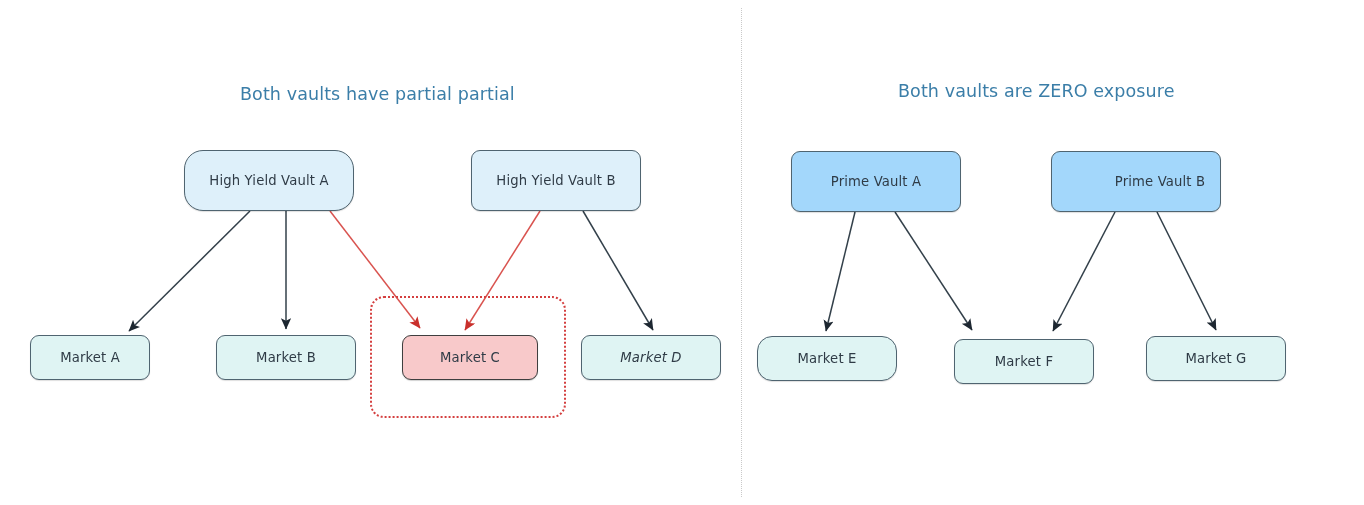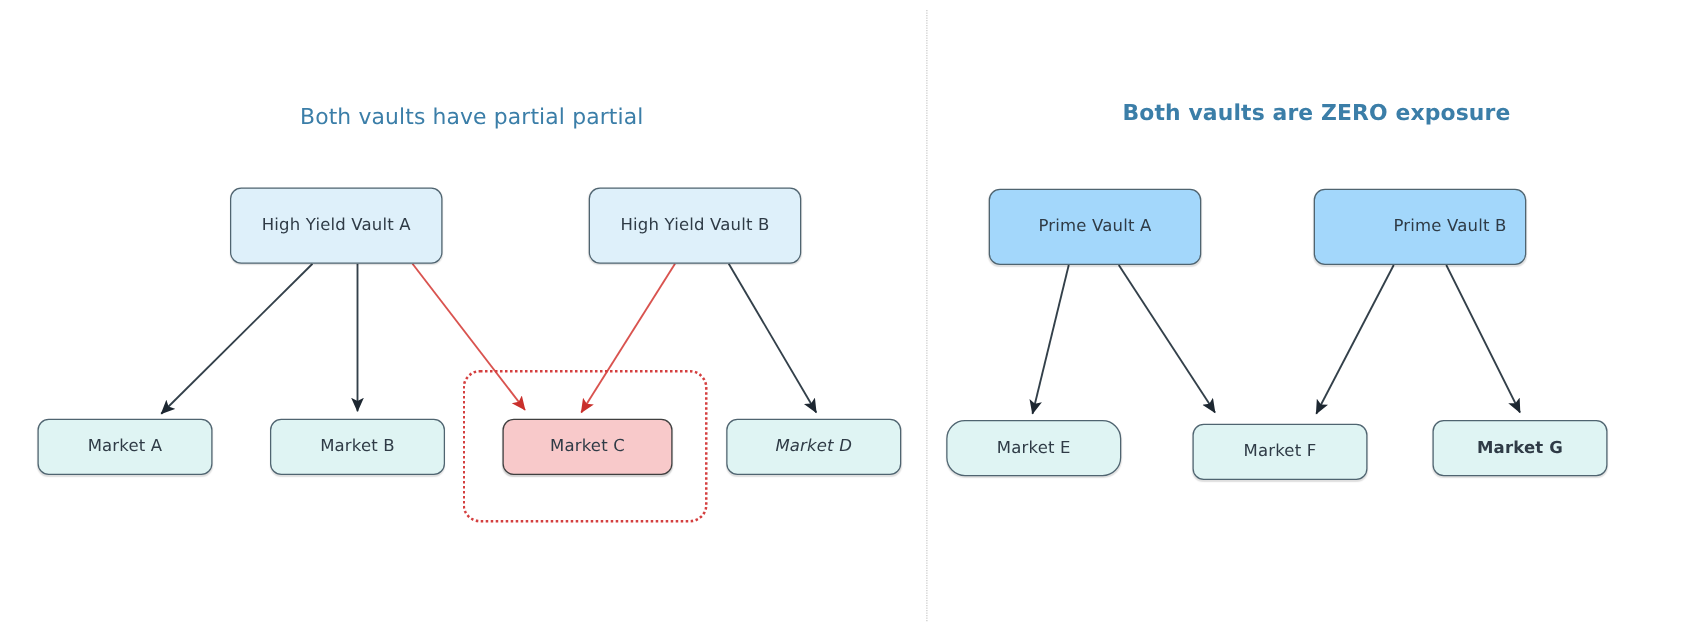"Both vaults are ZERO exposure" #title-right { font-weight: bold -> none }
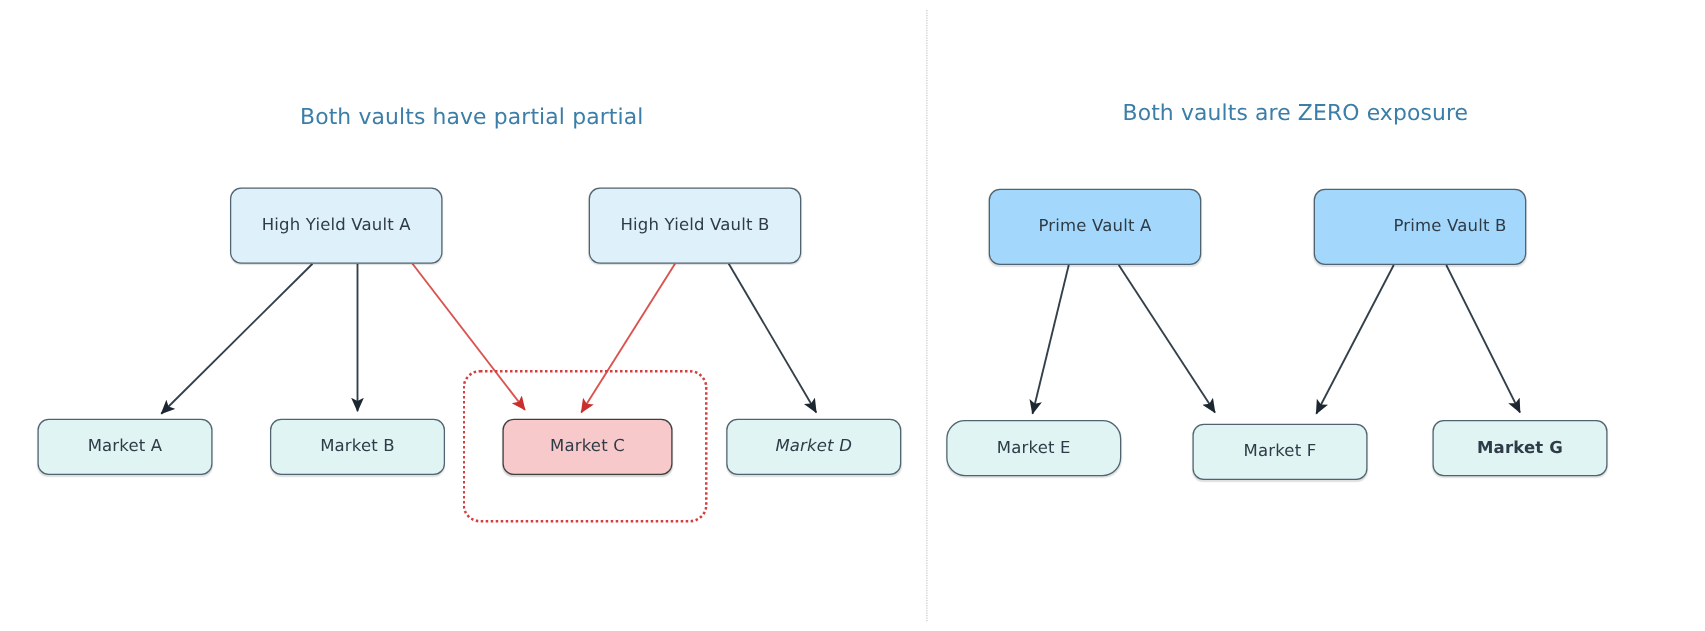"High Yield Vault A" div.node { border-radius: none -> 19px }
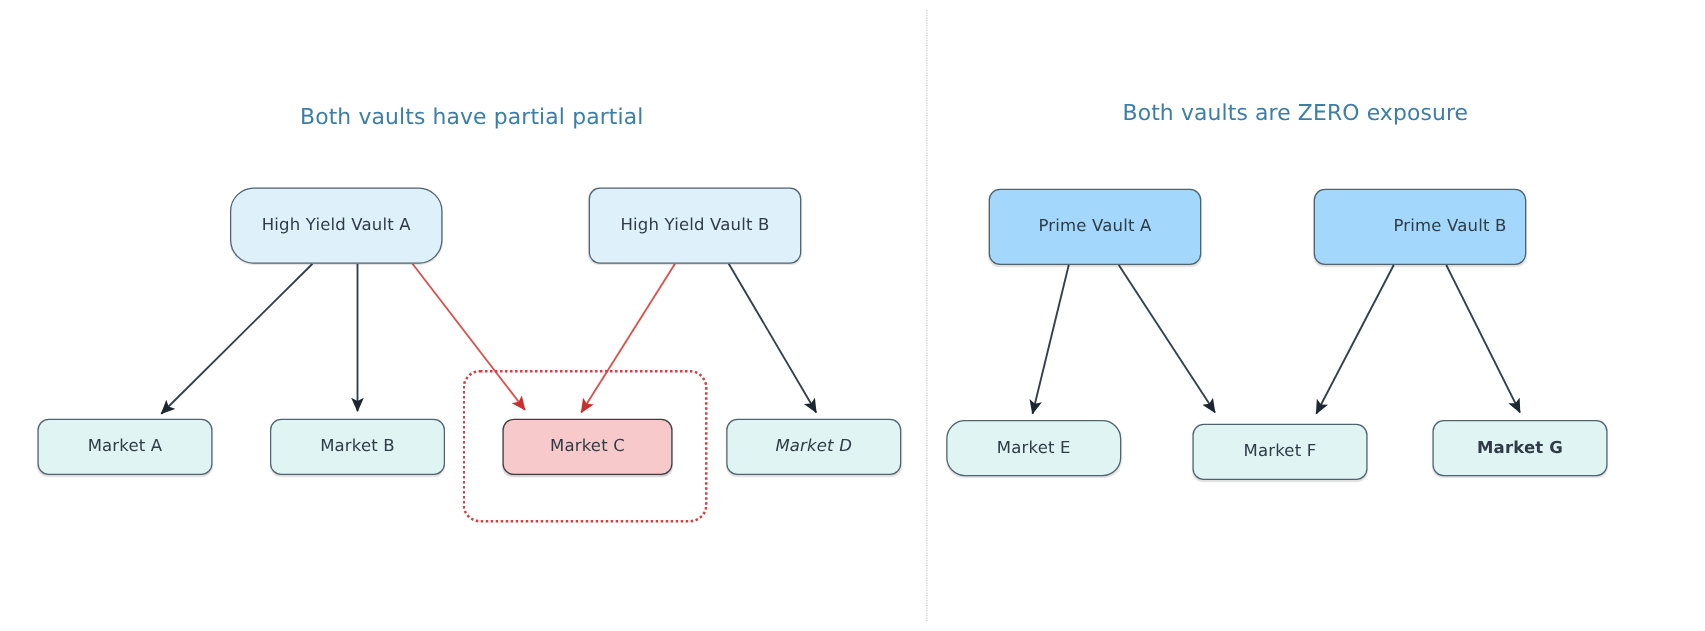"Market A" div.node { width: 140px -> 120px }
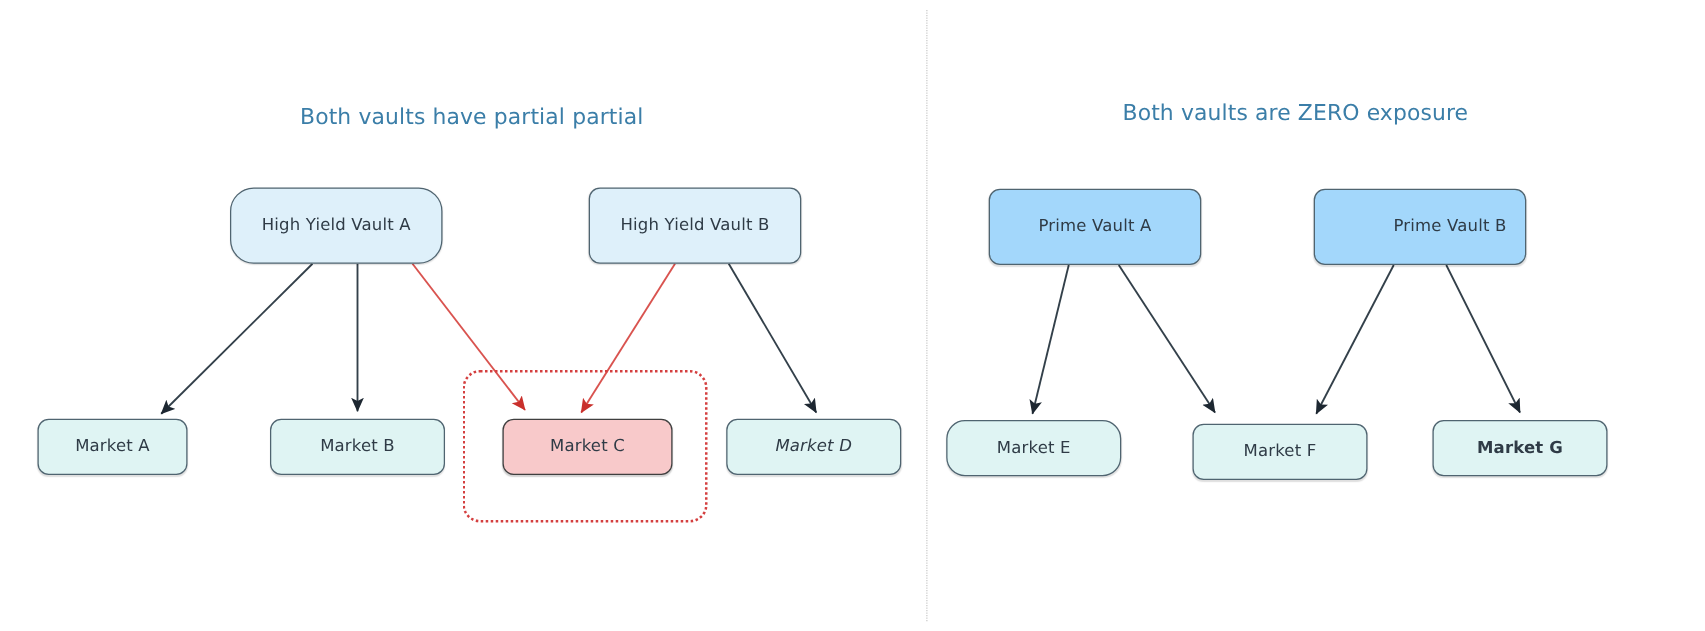"Market G" div.node { font-weight: bold -> none }
